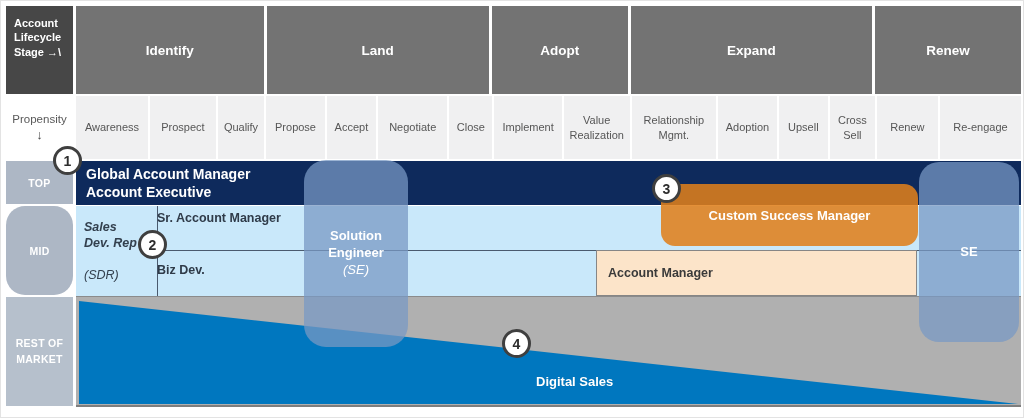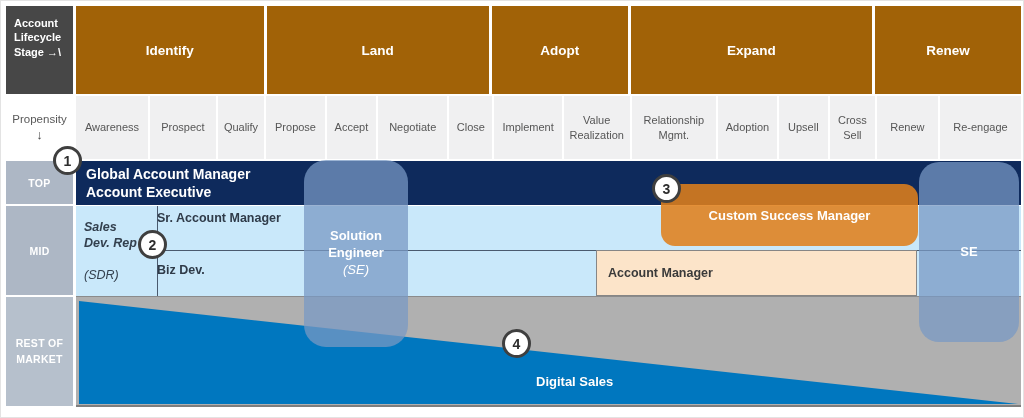"Identify" .stage-cell { background: #a16207 -> #737373 }
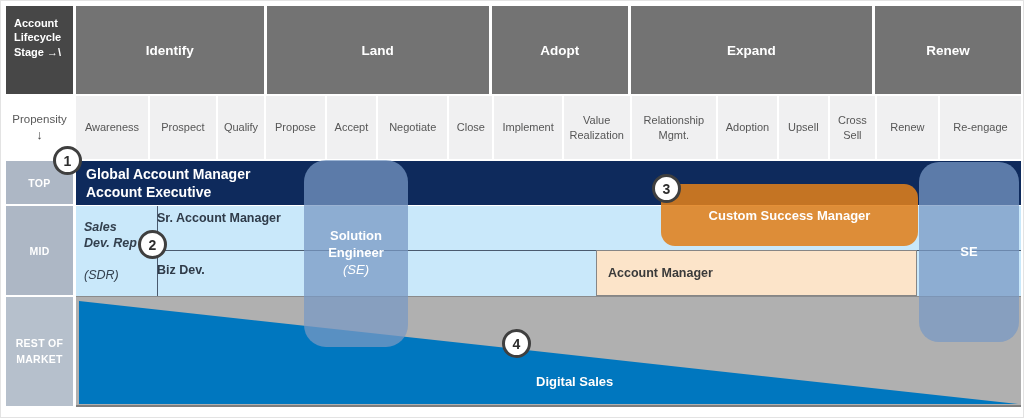"MID" .tier-mid { border-radius: none -> 19px }
